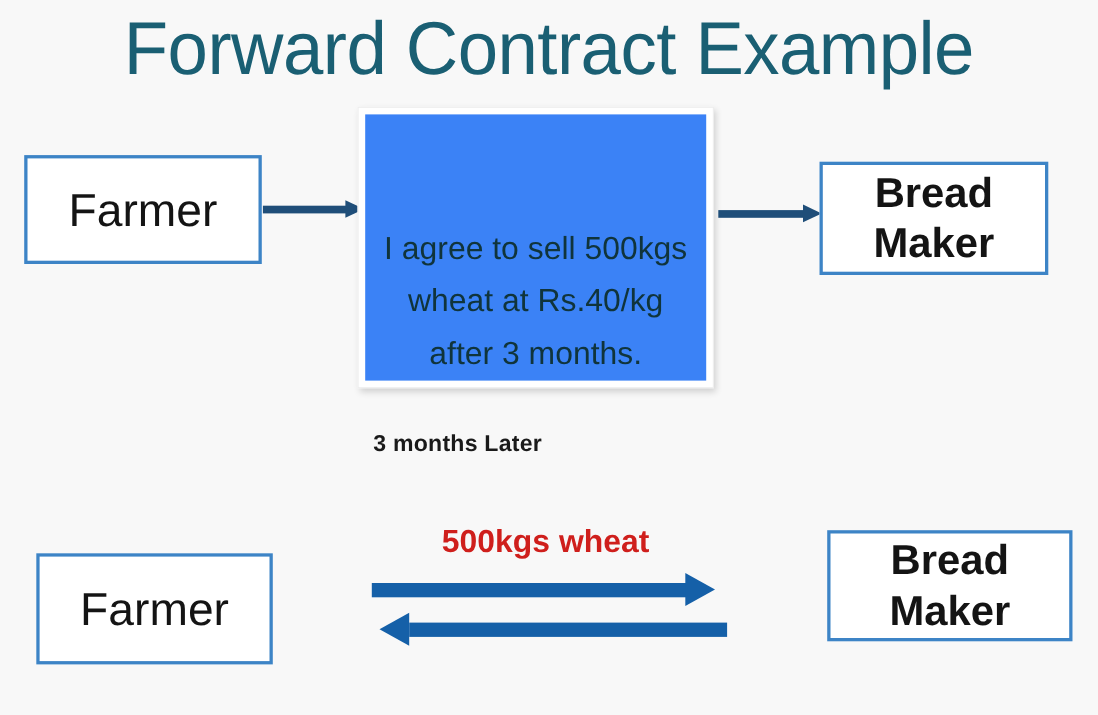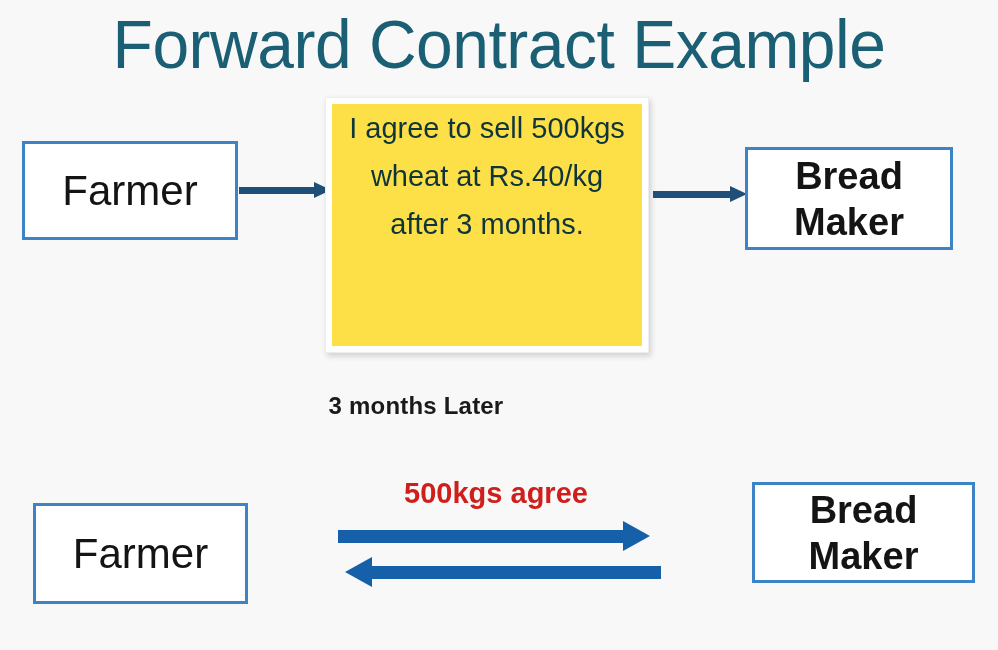"I agree to sell 500kgs" #contract-inner { align-items: flex-start -> flex-end; background: #fde047 -> #3b82f6 }
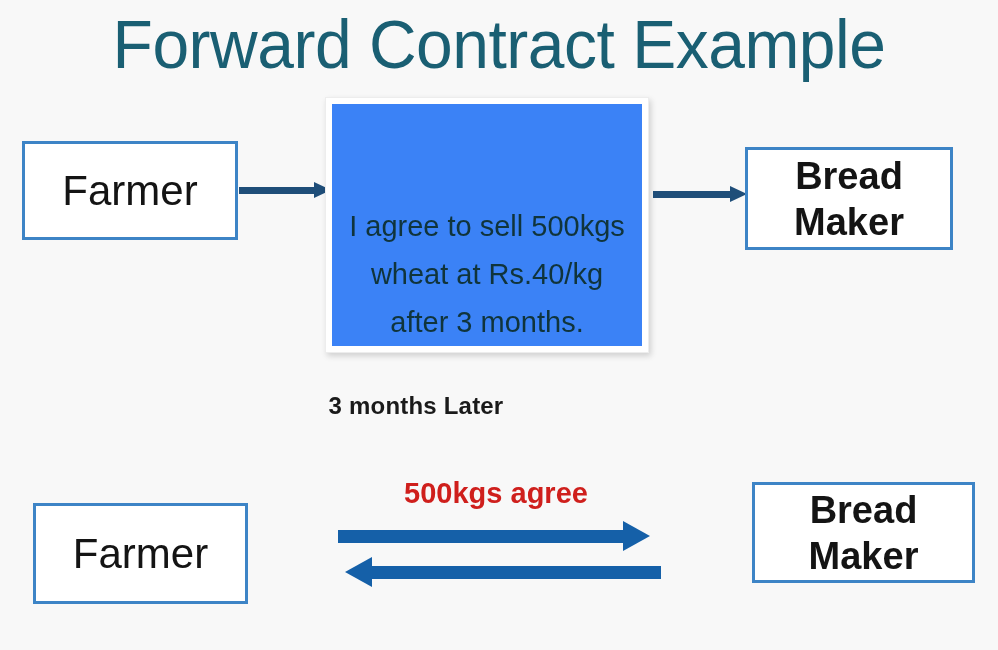"3 months Later" #later-label { font-size: 24px -> 21px }
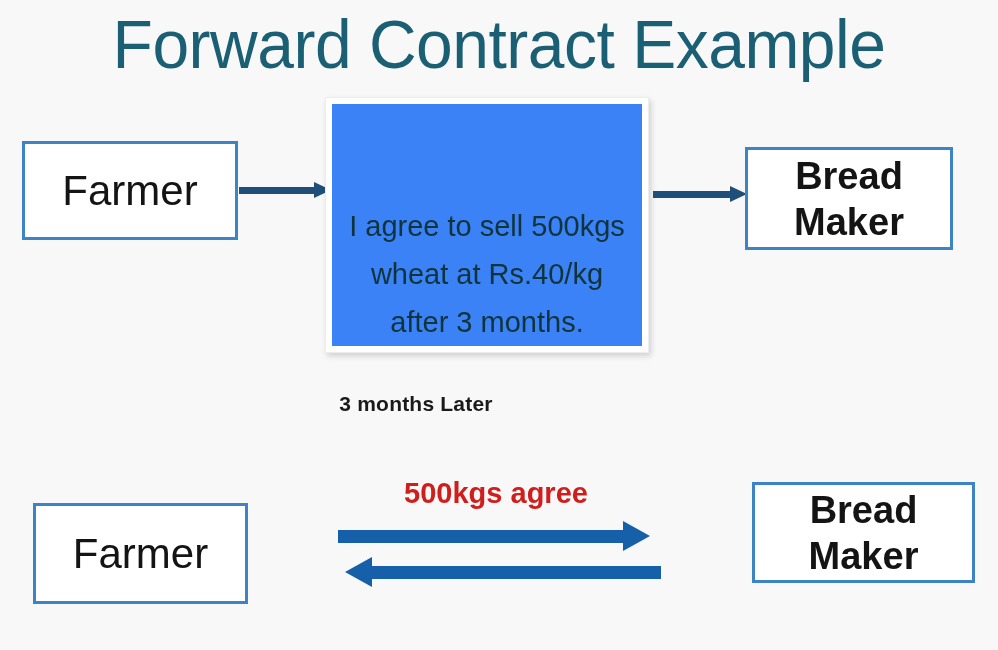"500kgs agree" div.red-label { text: agree -> wheat }
